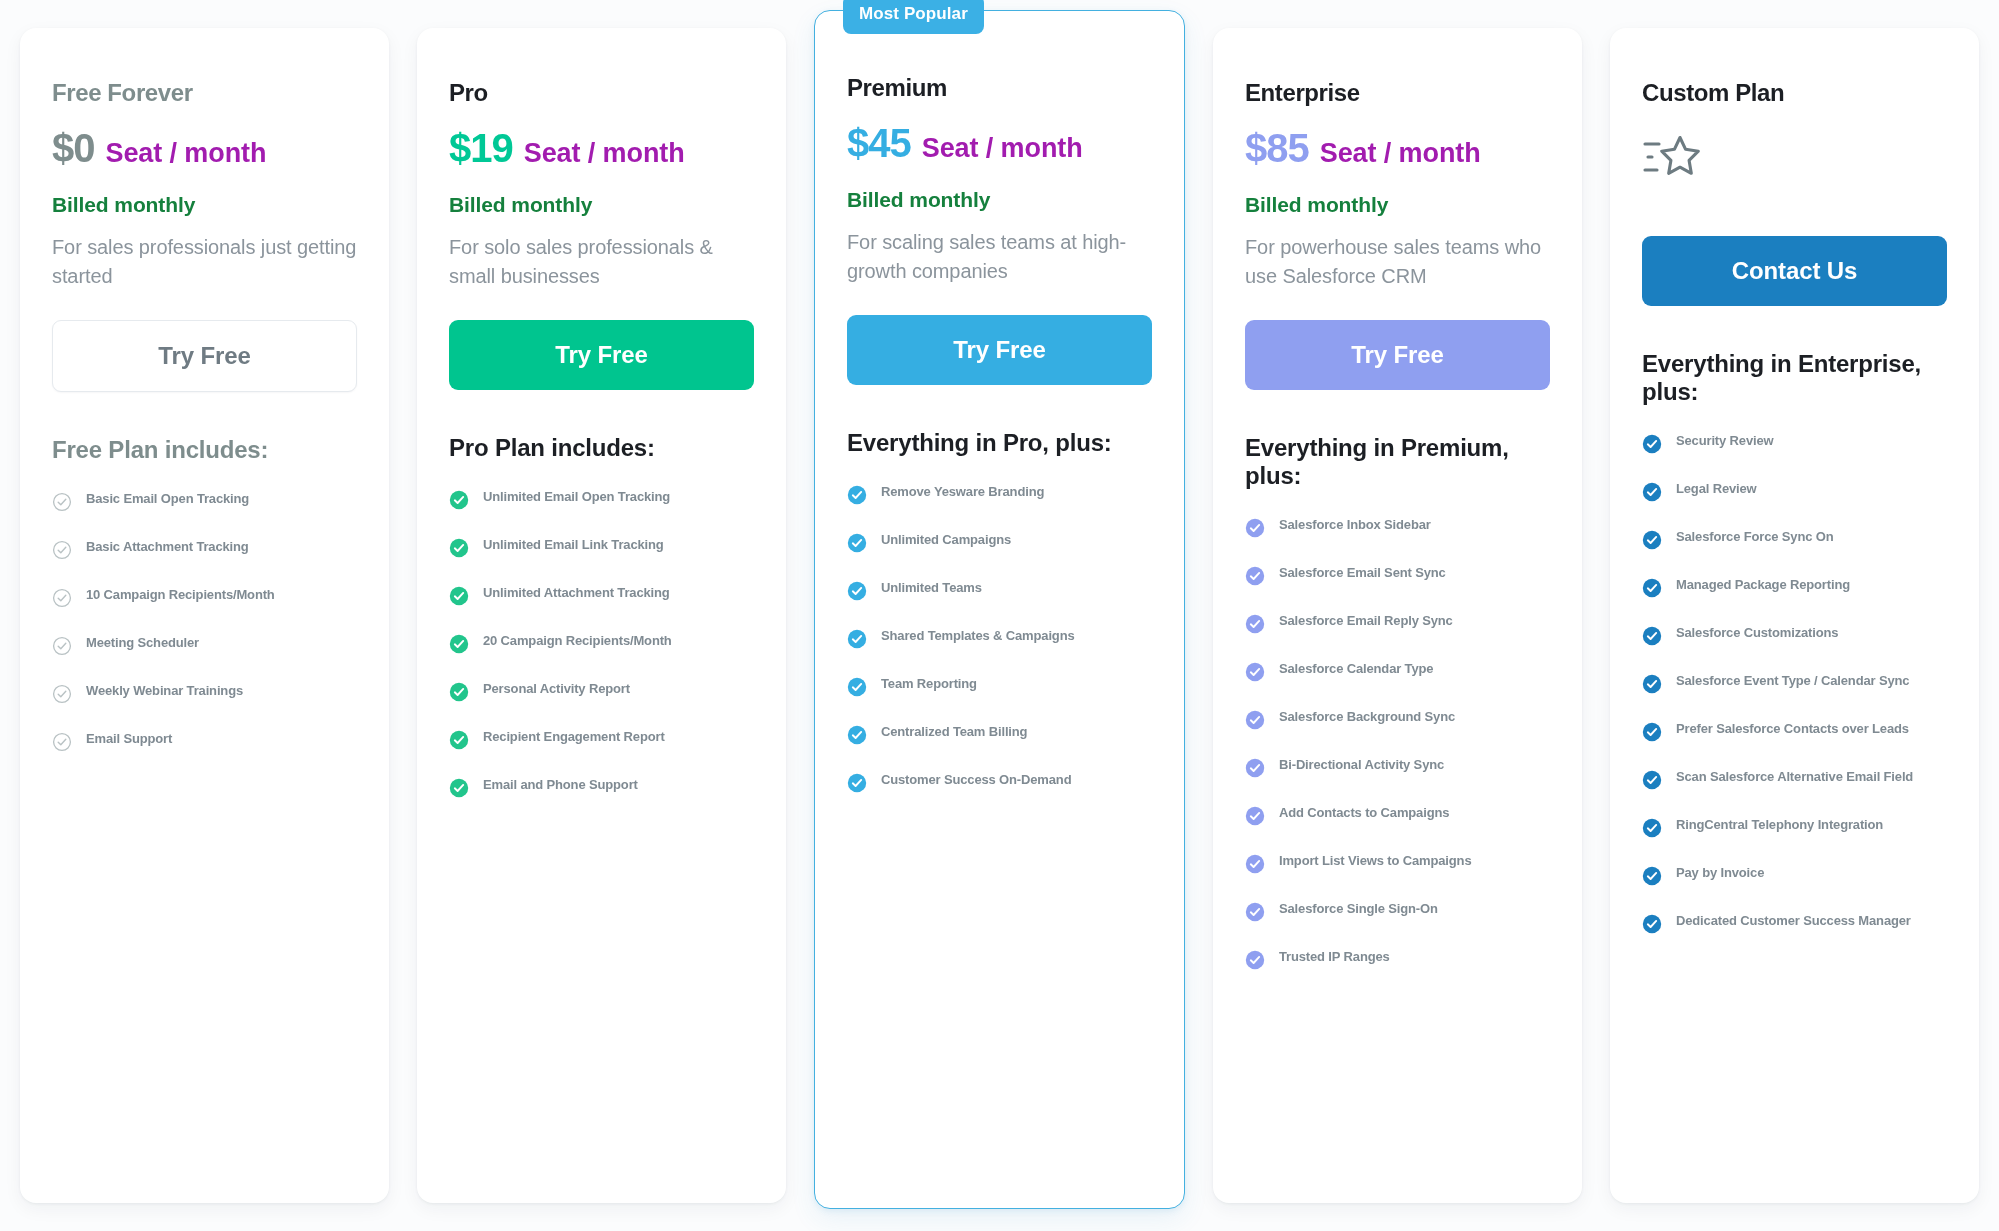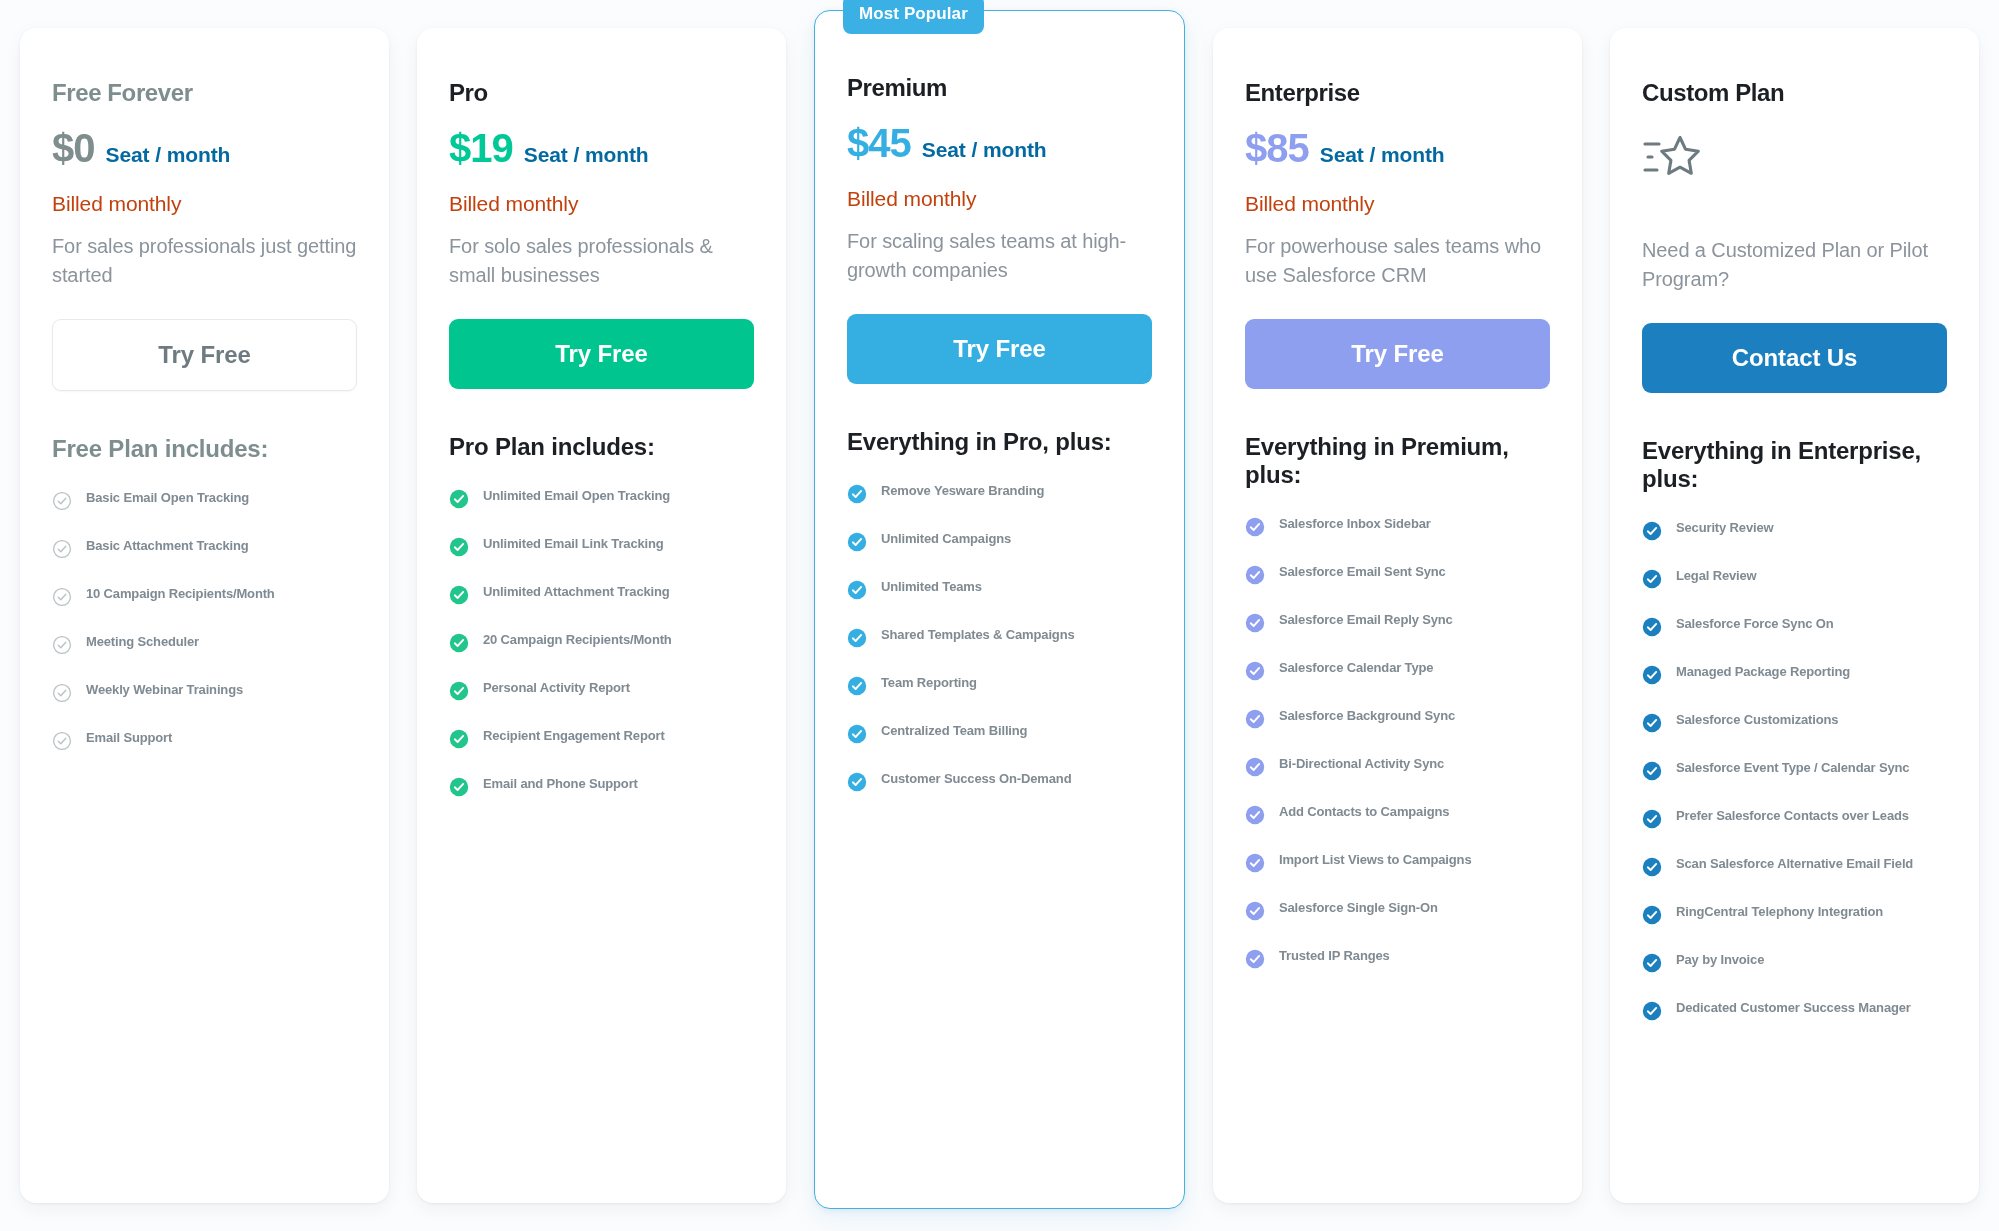"Seat / month" .price-unit { color: #0369a1 -> #a21caf; font-size: 21px -> 27px }
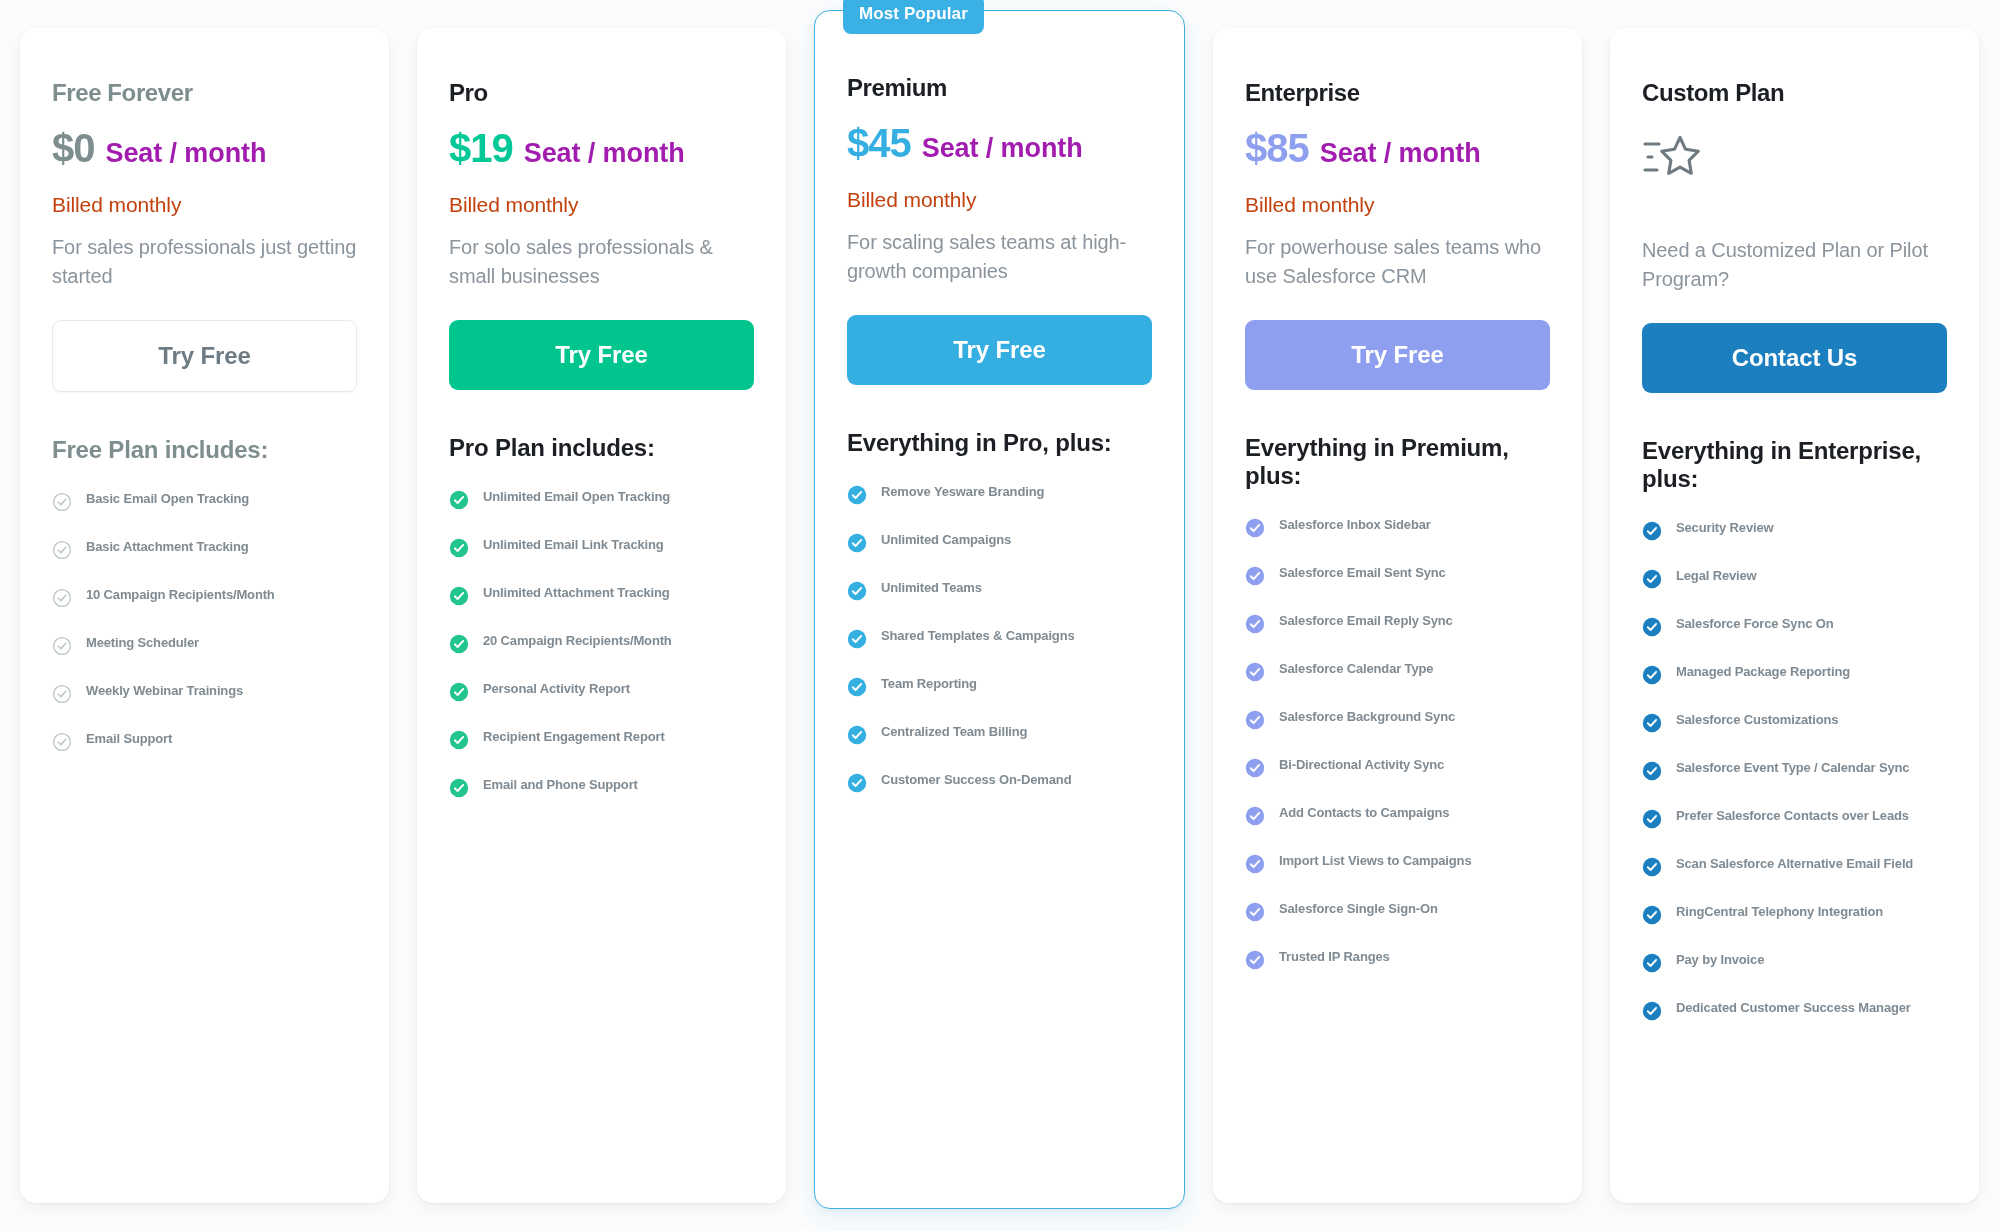"Billed monthly" .billed { color: #c2410c -> #15803d; font-weight: normal -> bold }
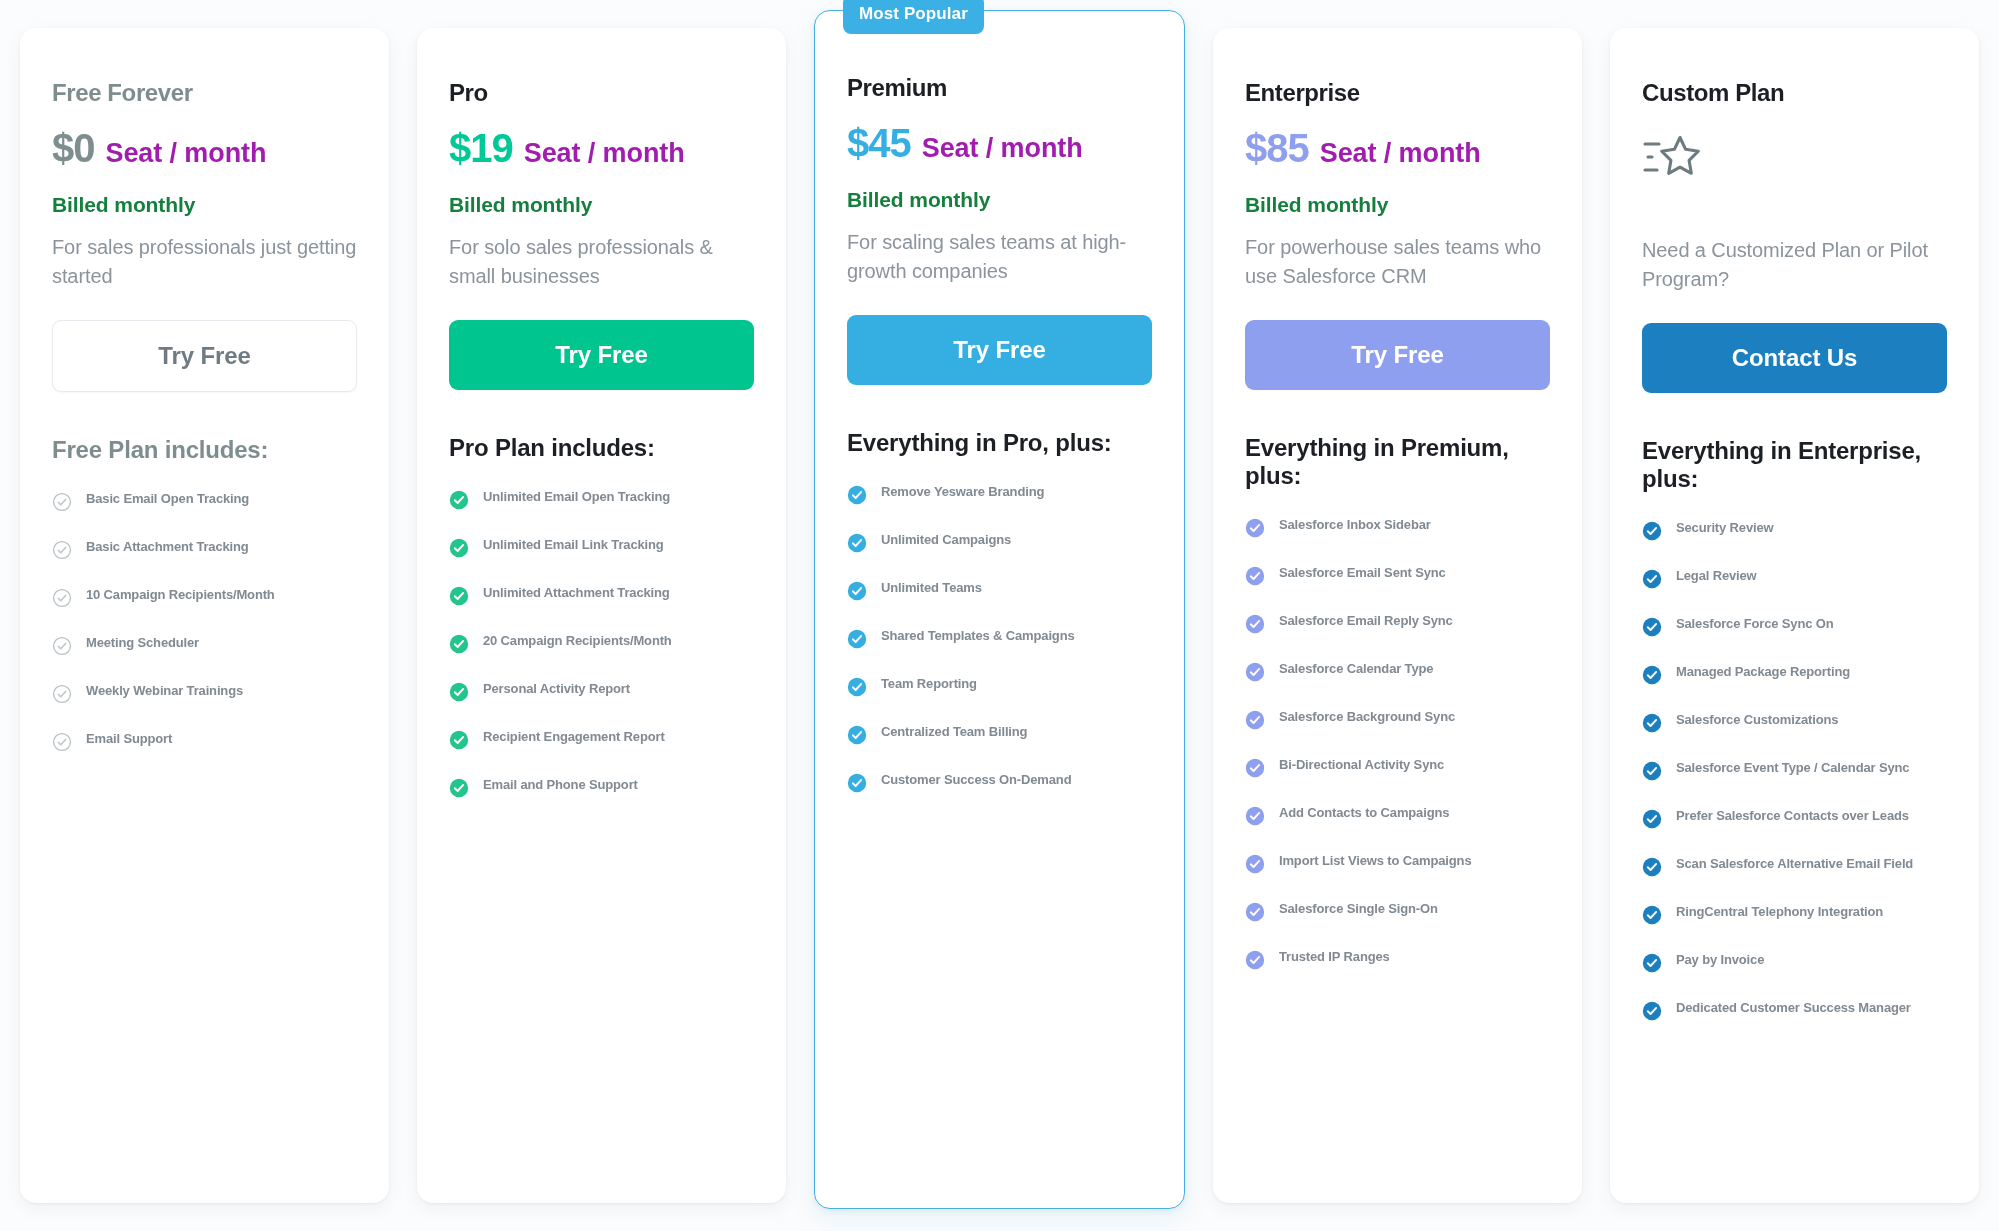"Need a Customized Plan or" p.plan-desc { html: <p>Need a Customized Plan or Pilot Program?</p> -> none }
